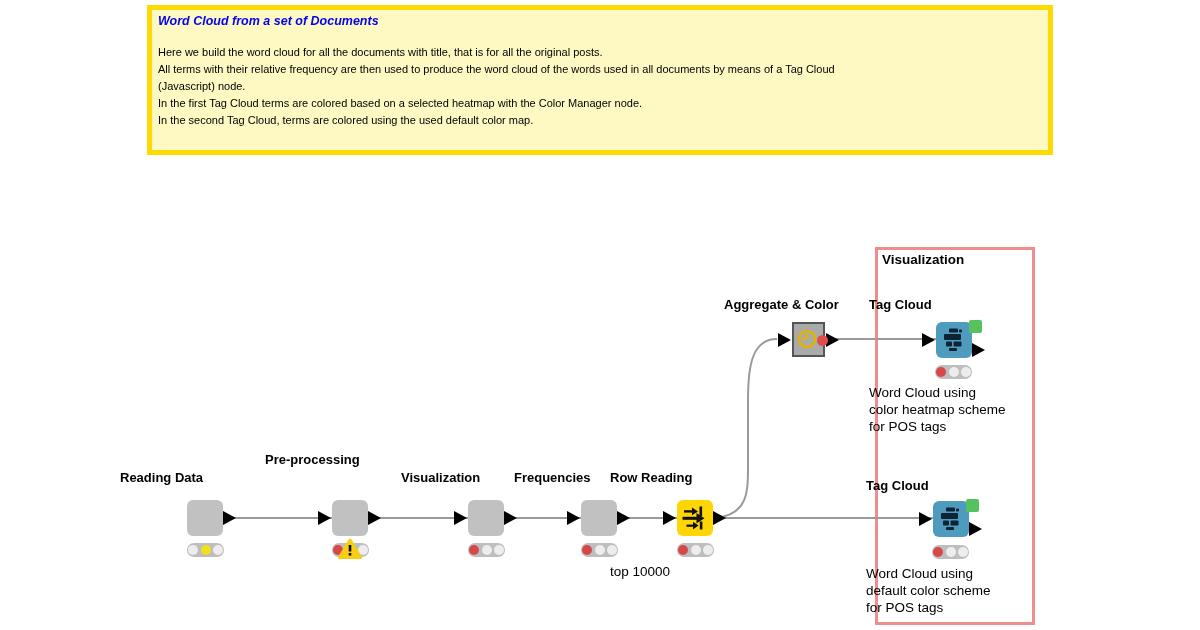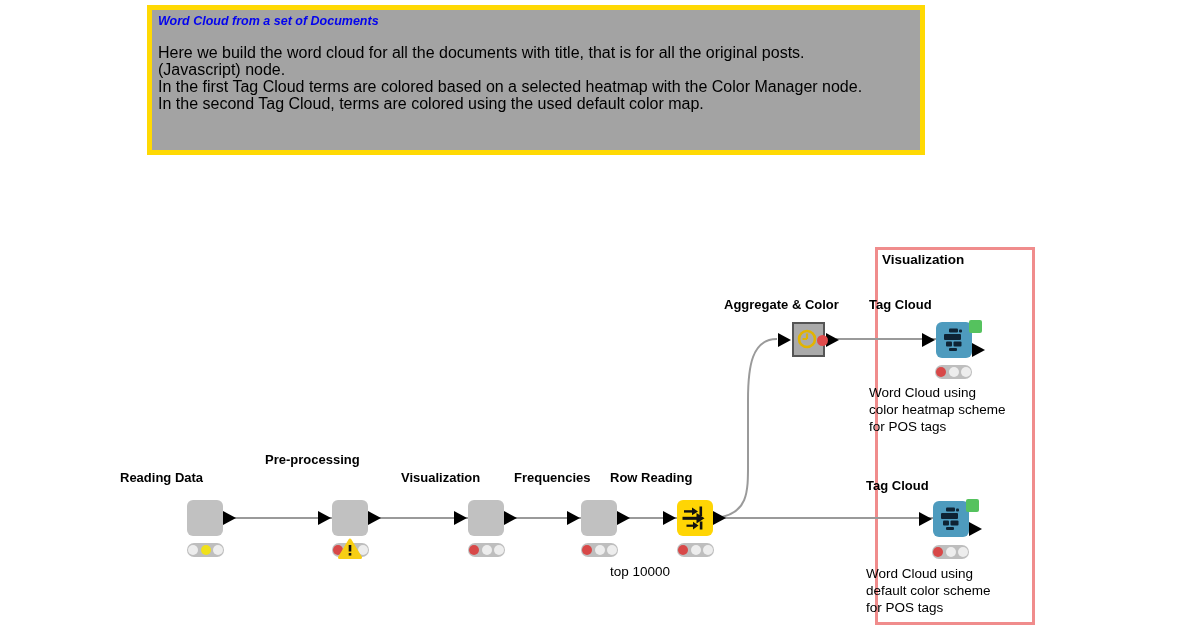"Word Cloud from a set" .annotation { background: #a3a3a3 -> #fef9c3; width: 778px -> 906px }
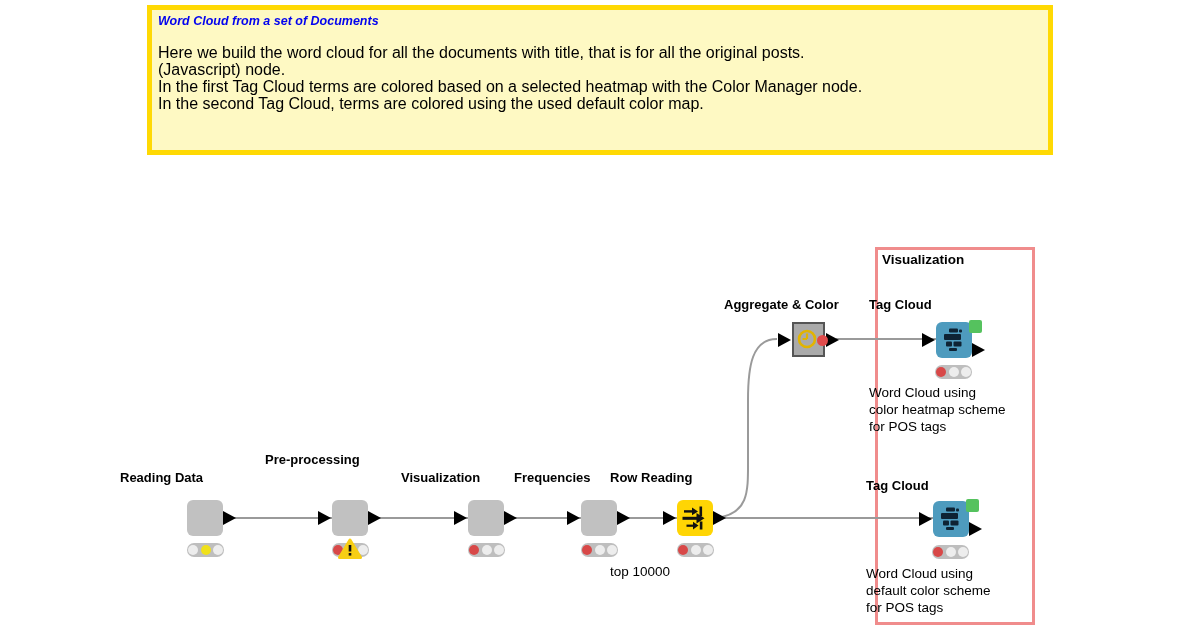"Here we build the word" .annotation .line { font-size: 16px -> 11px }
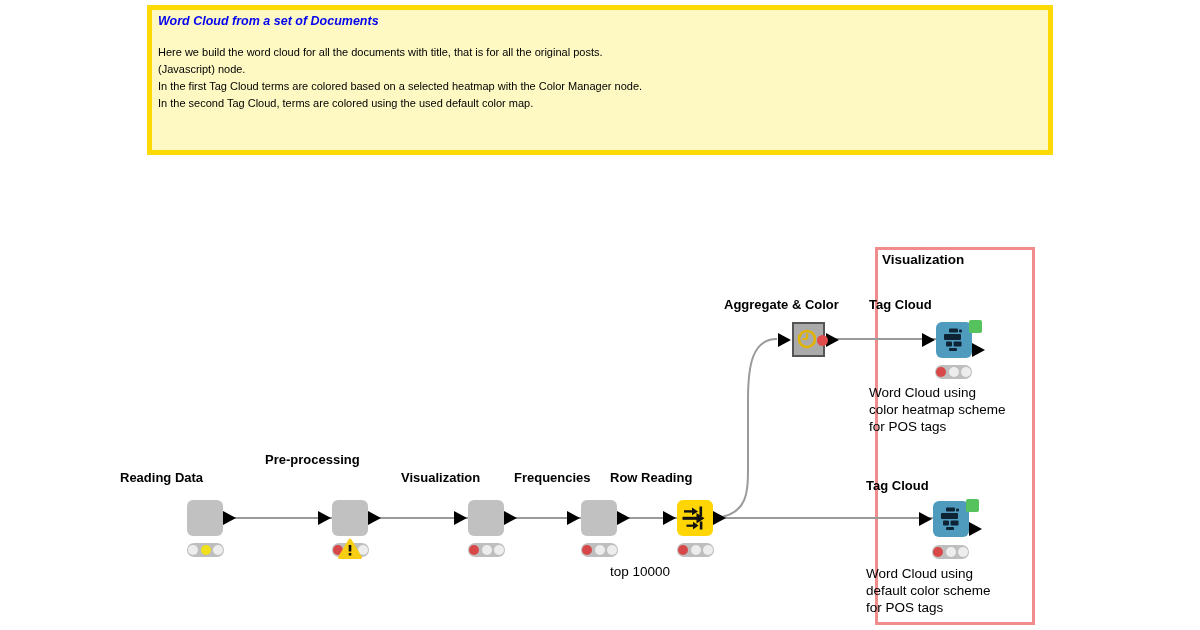"All terms with their relative" div.line { html: none -> <div>All terms with their relative frequency are then used to produce the word cloud of the words used in all documents by means of a Tag Cloud</div> }
